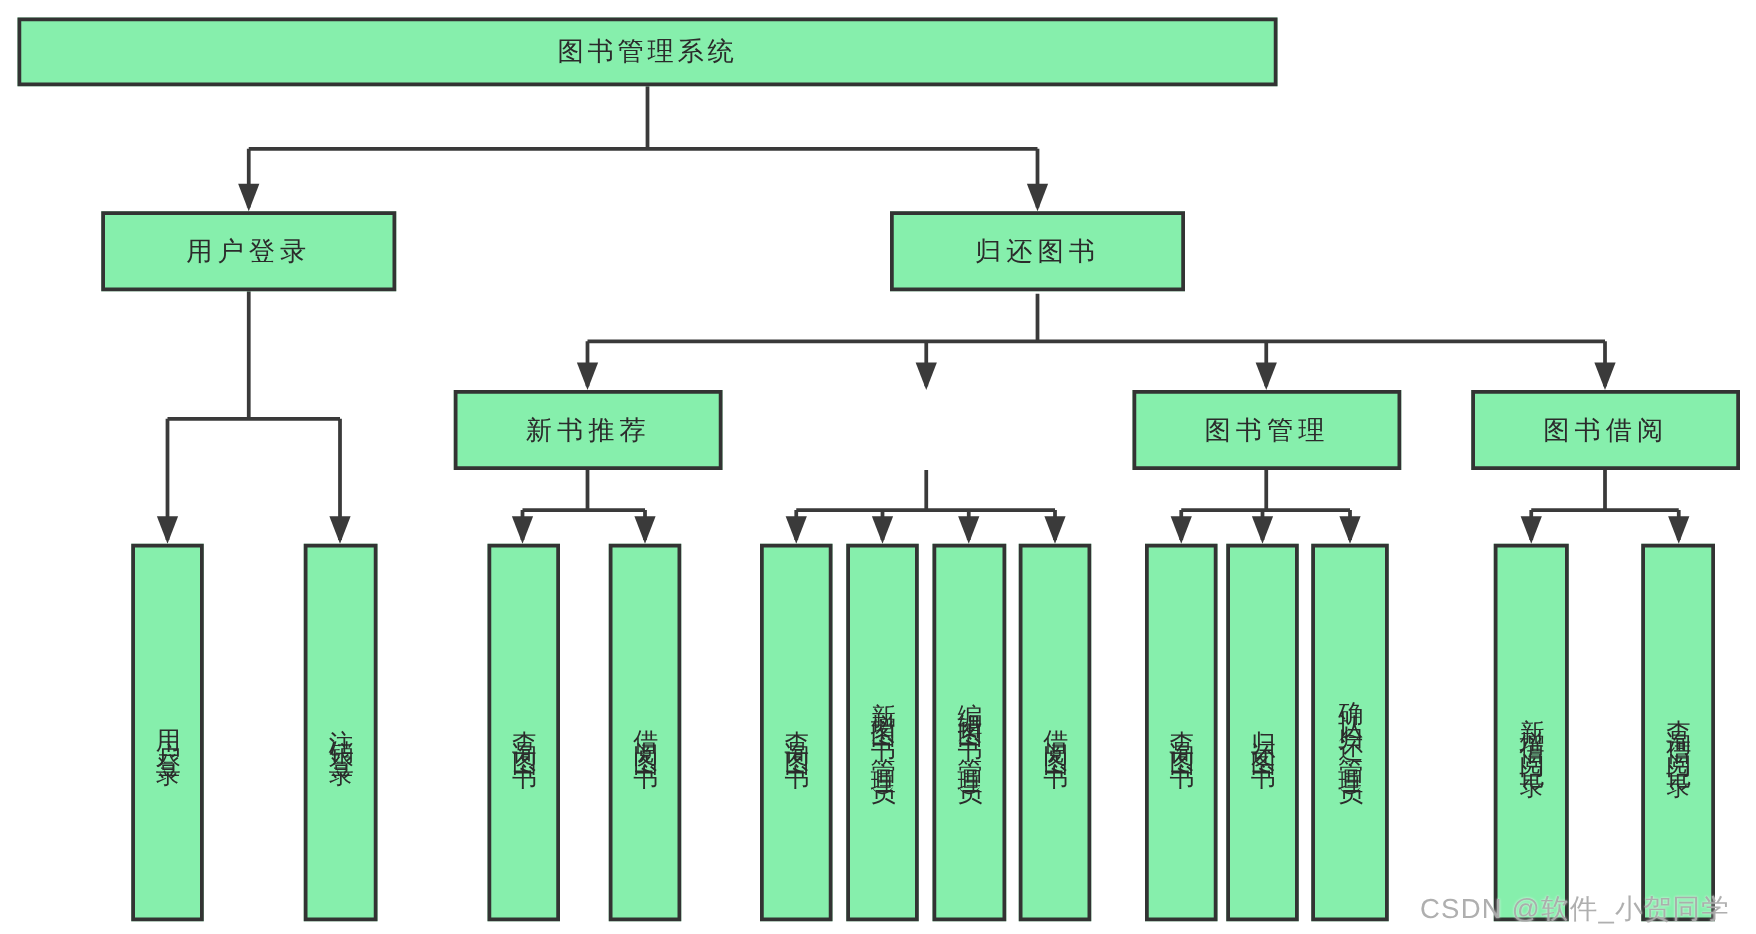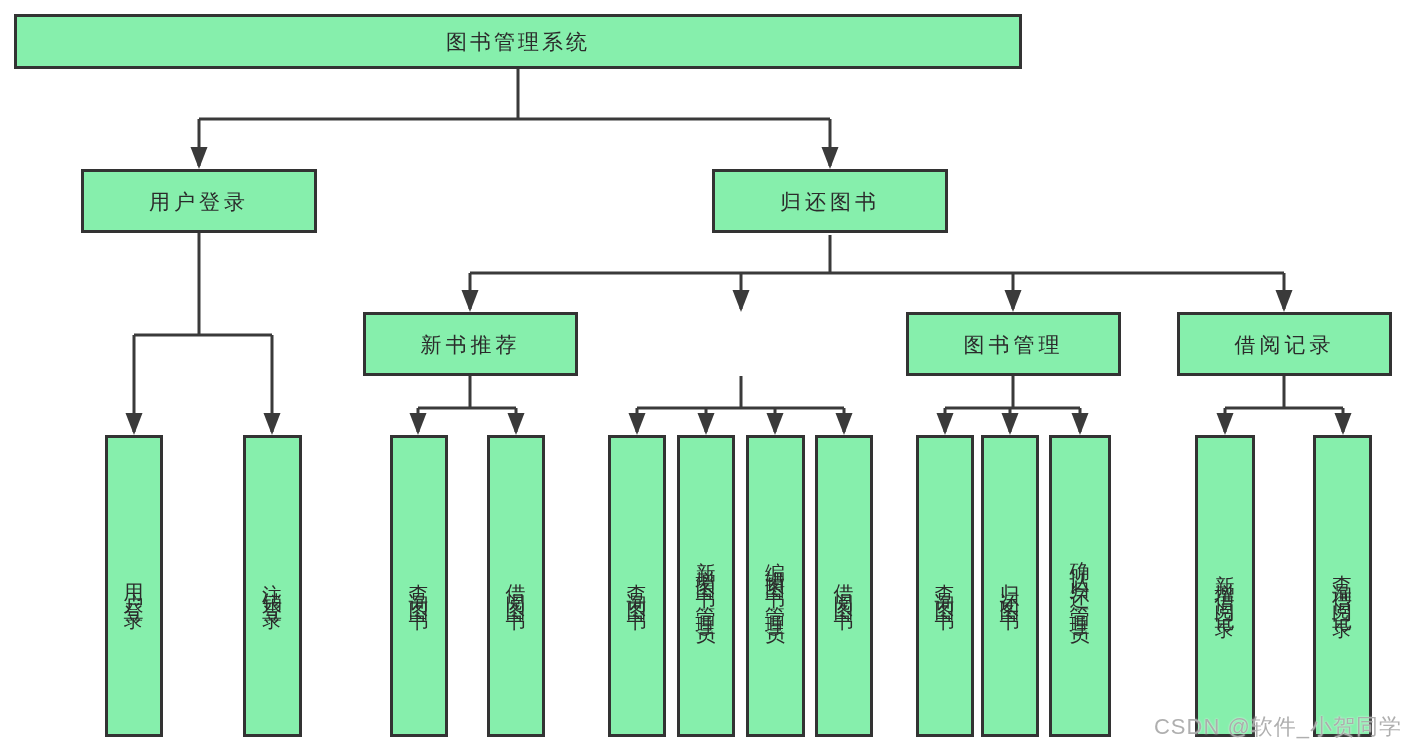"借阅记录" div.box { text: 借阅记录 -> 图书借阅 }
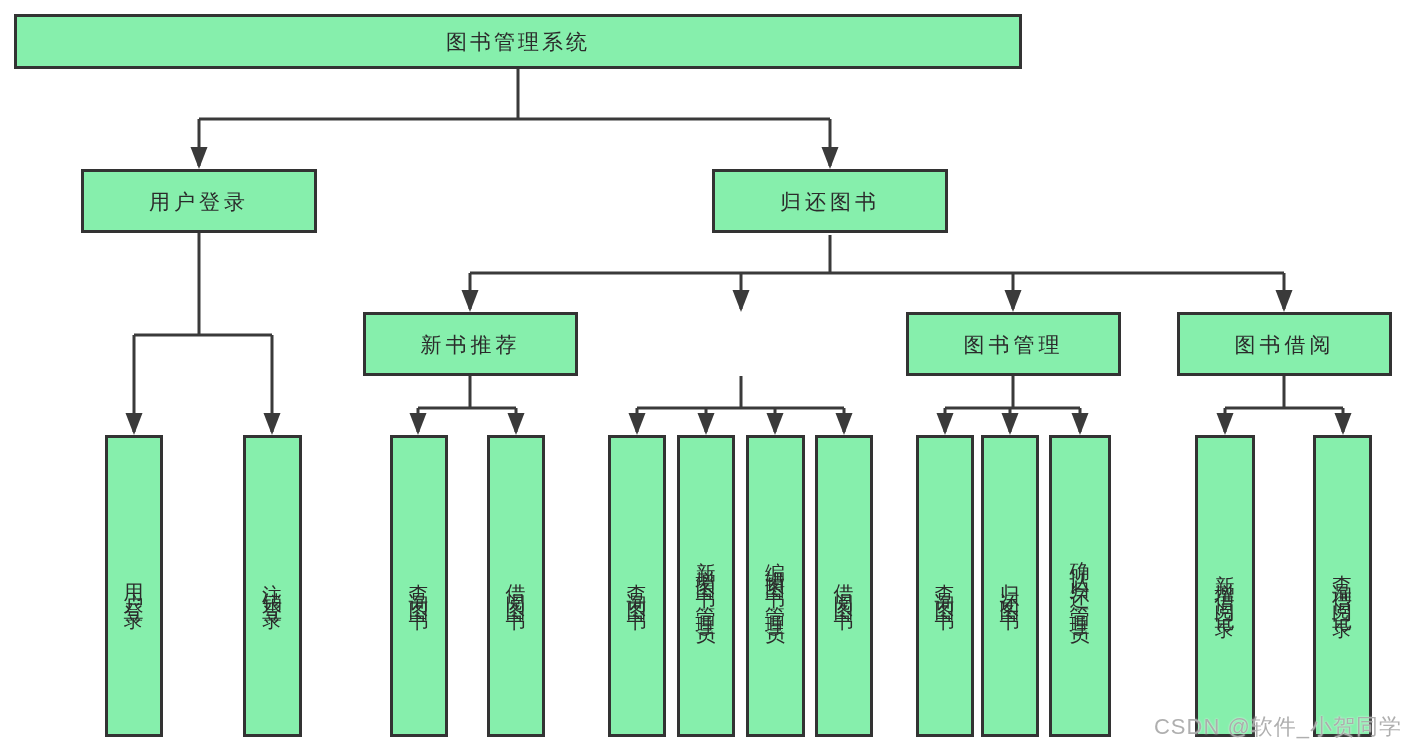"CSDN @软件_小贺同学" .watermark { right: 3px -> 21px }
